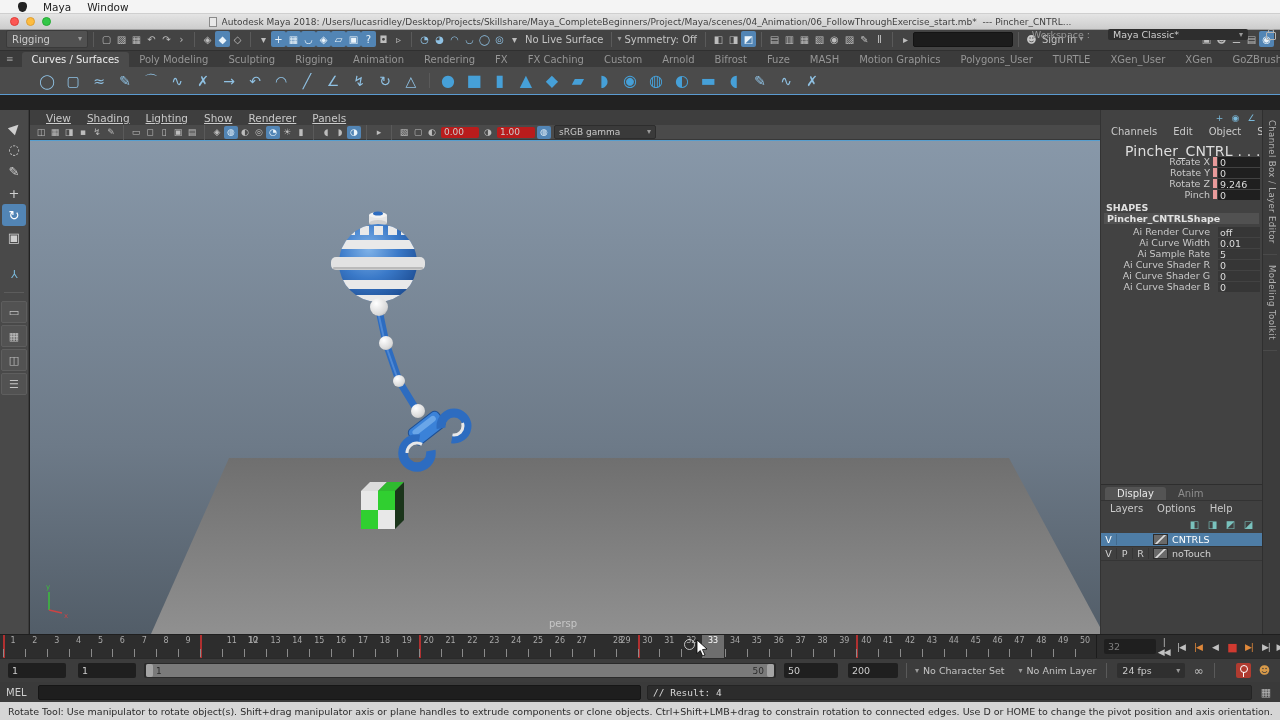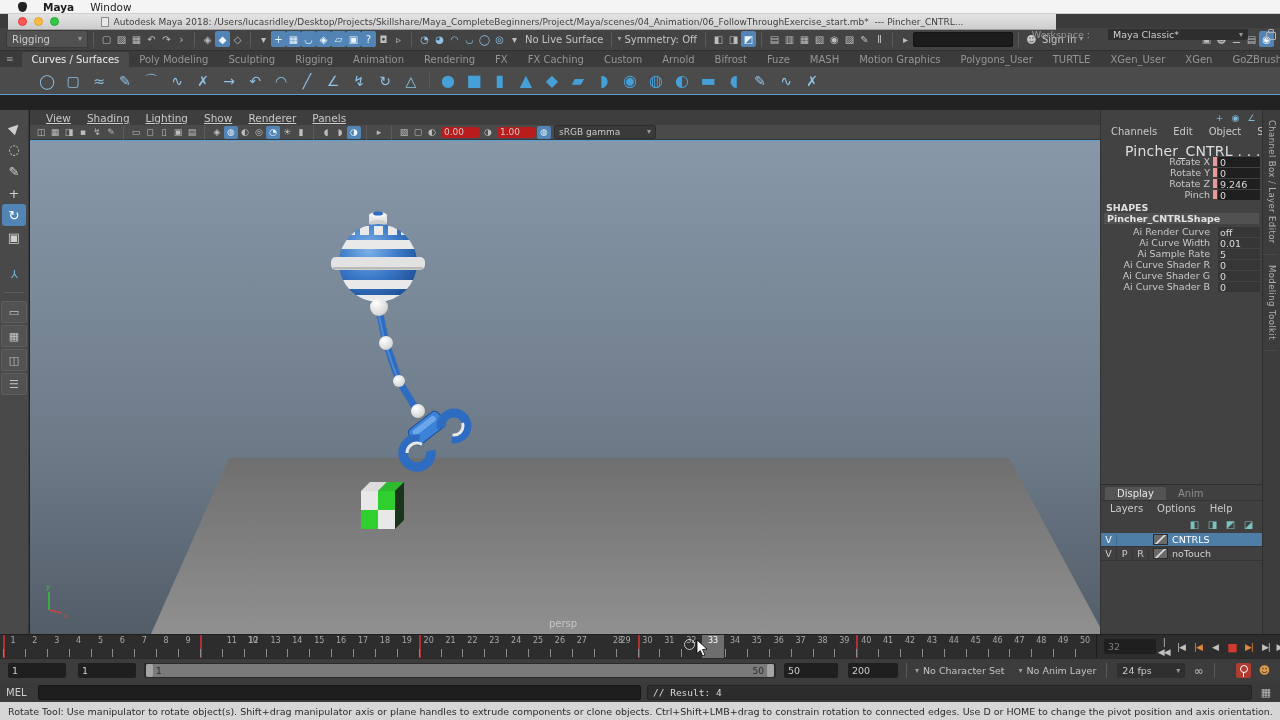"Maya" .mac-menu.bold { font-weight: bold -> normal }
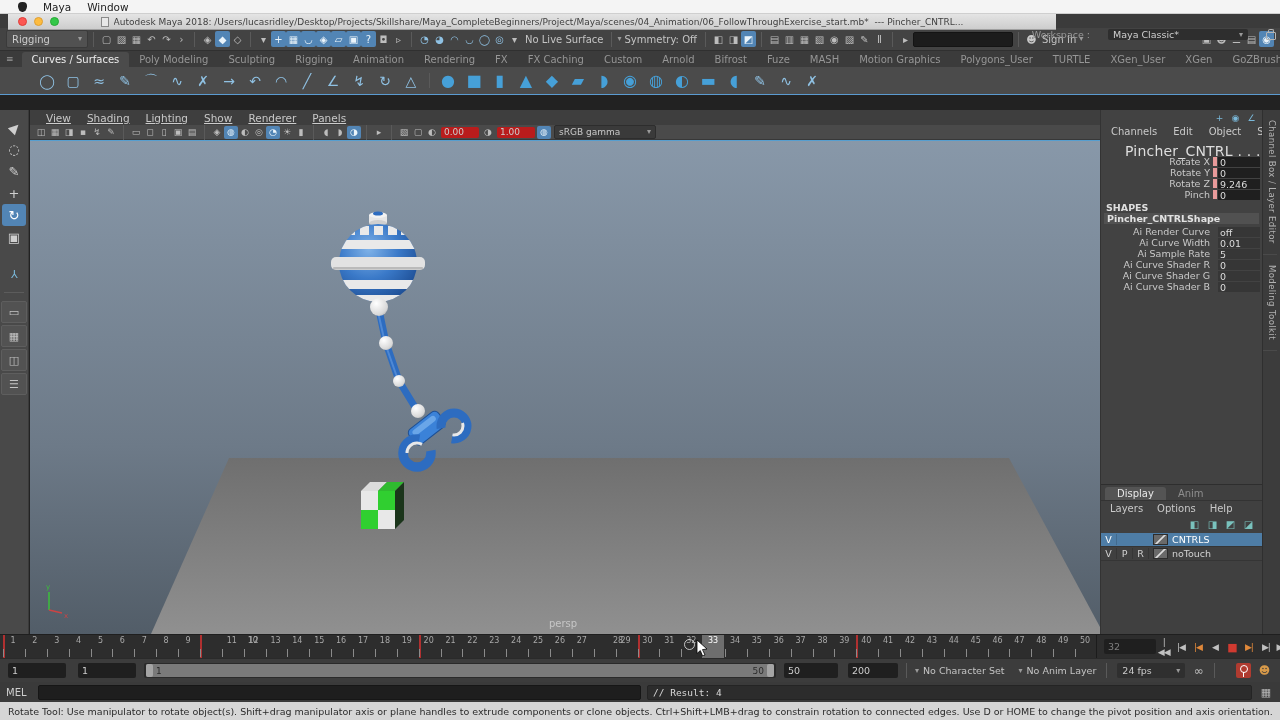"Autodesk Maya 2018:" #titlebar { left: 8px -> 0; width: 1048px -> 1280px }
